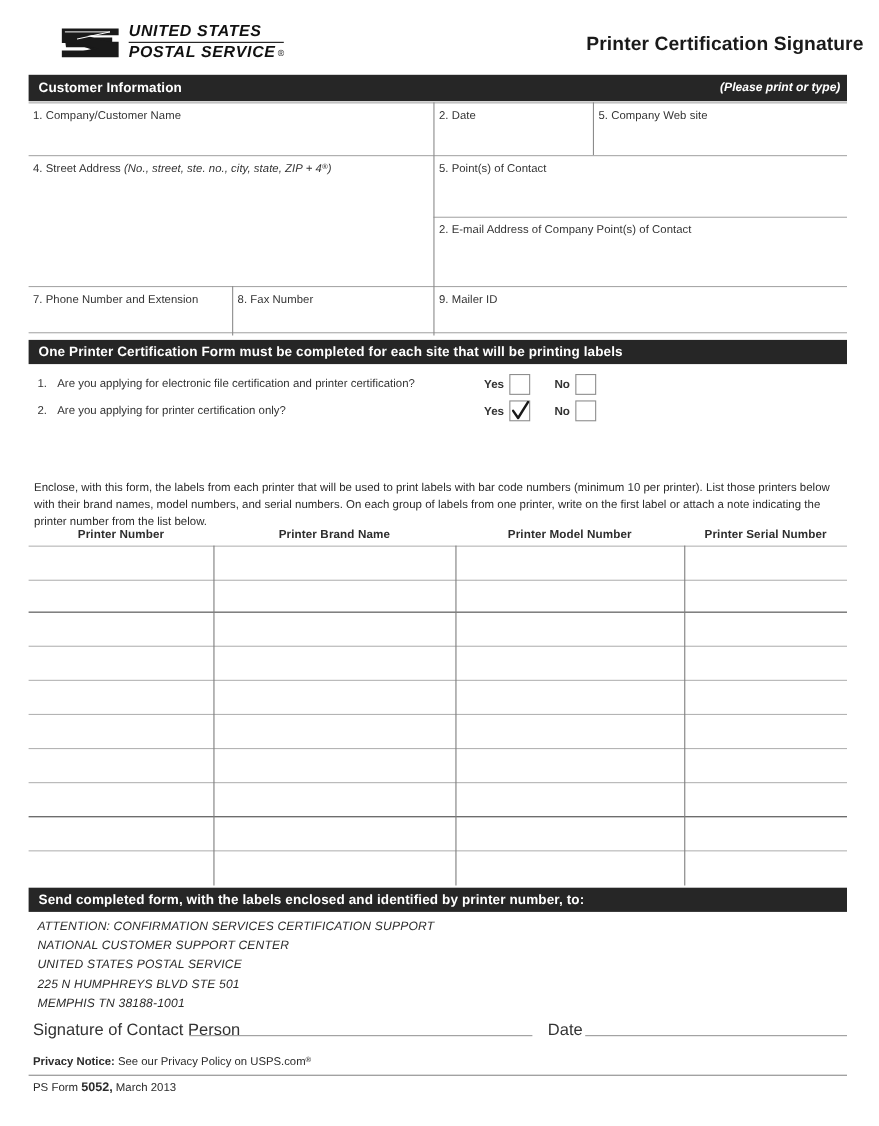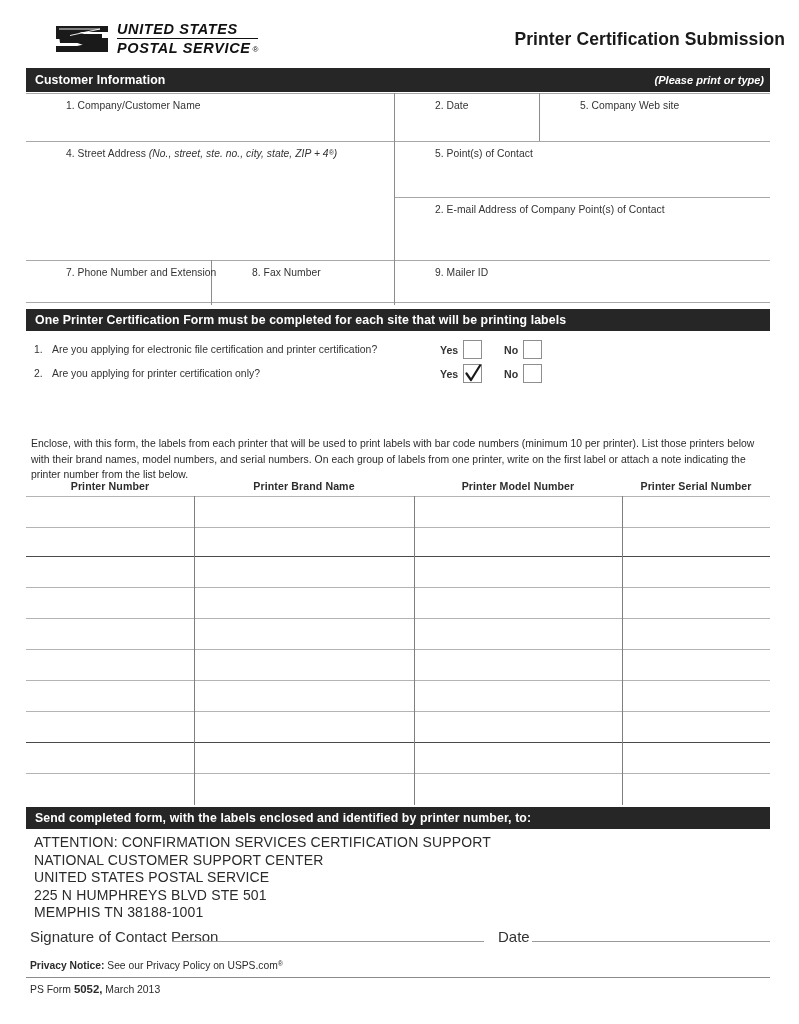"Printer Certification Submission" div.doc-title { text: Submission -> Signature }
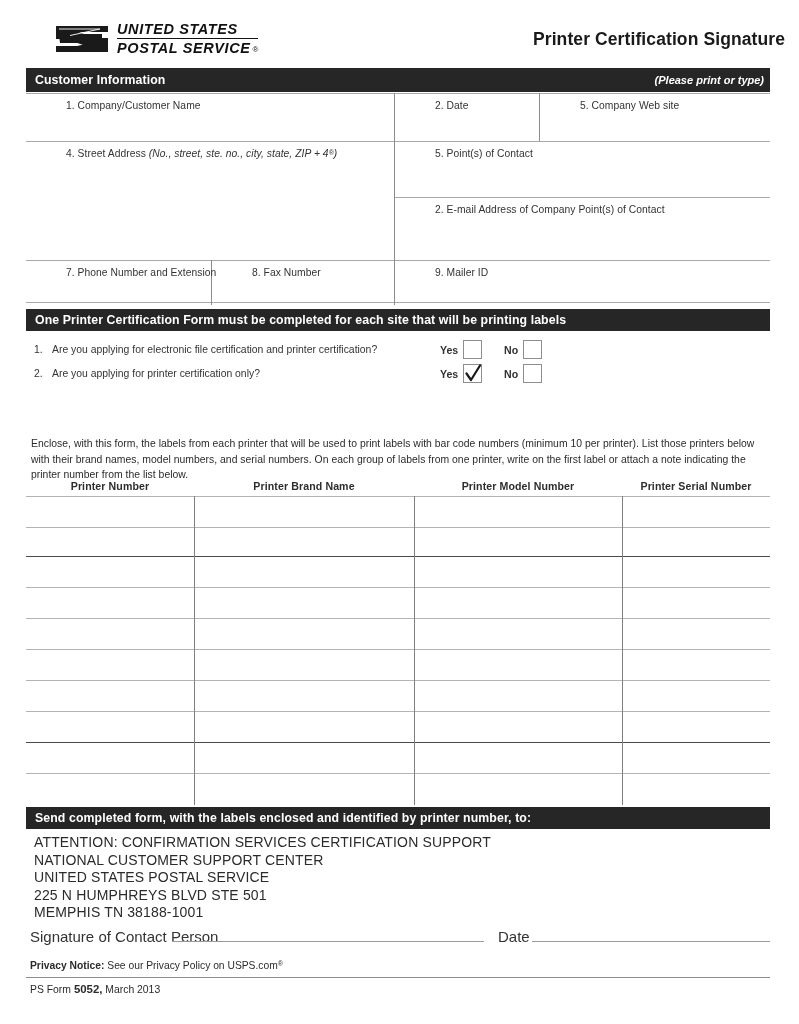"1. Company/Customer Name" .flabel { margin-left: 36px -> none }
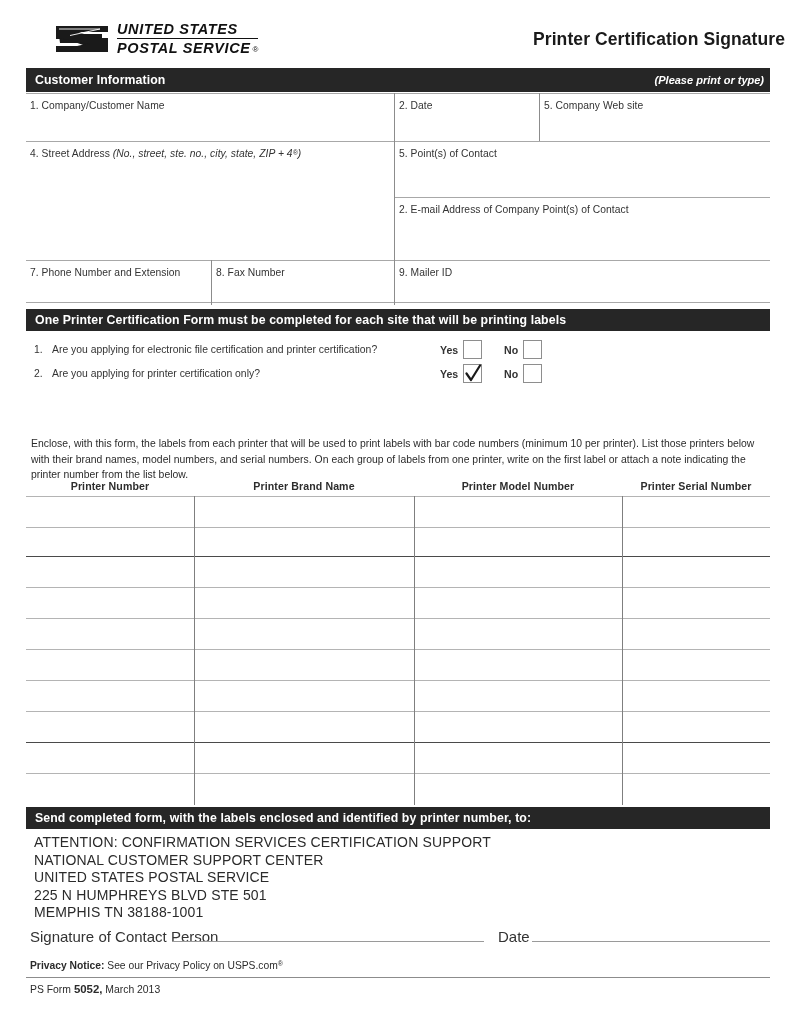"ATTENTION: CONFIRMATION SERVICES" .addr { font-size: 14px -> 11px; font-style: none -> italic }
